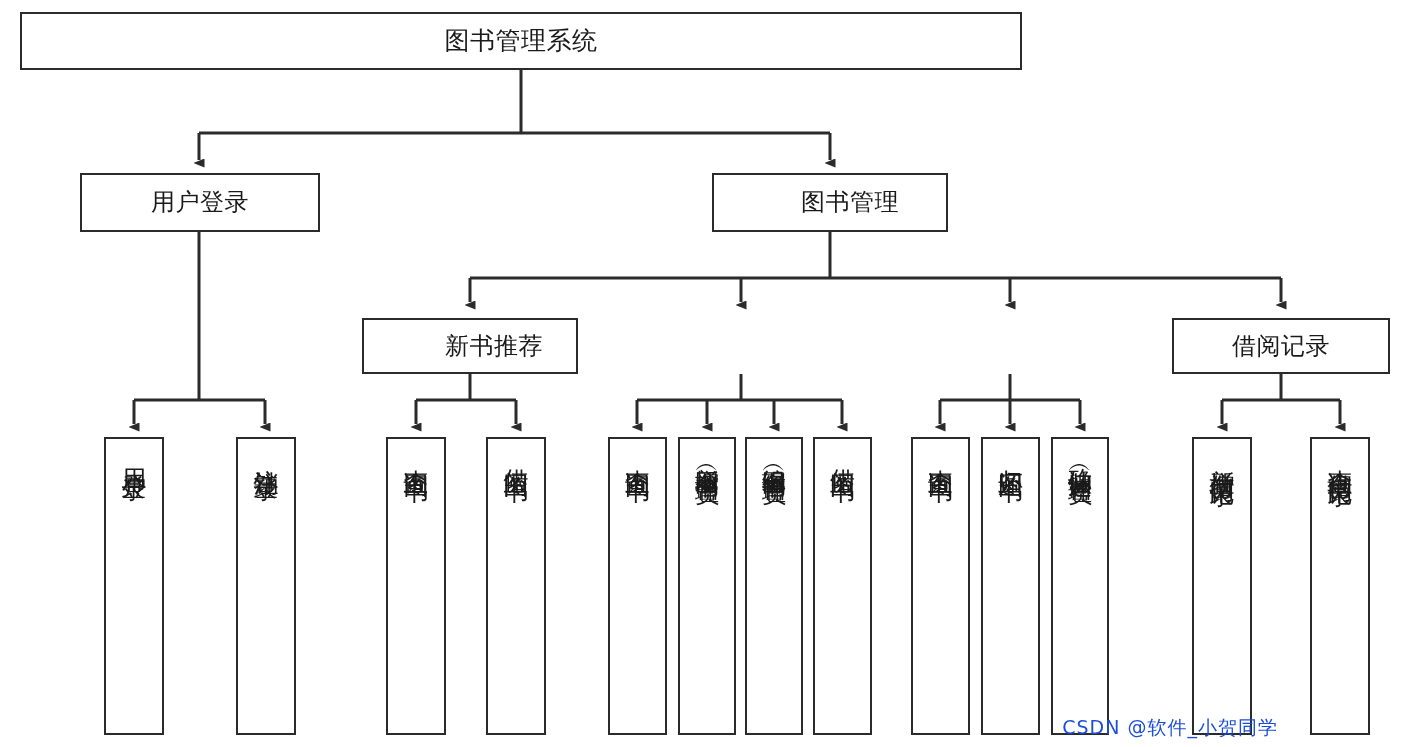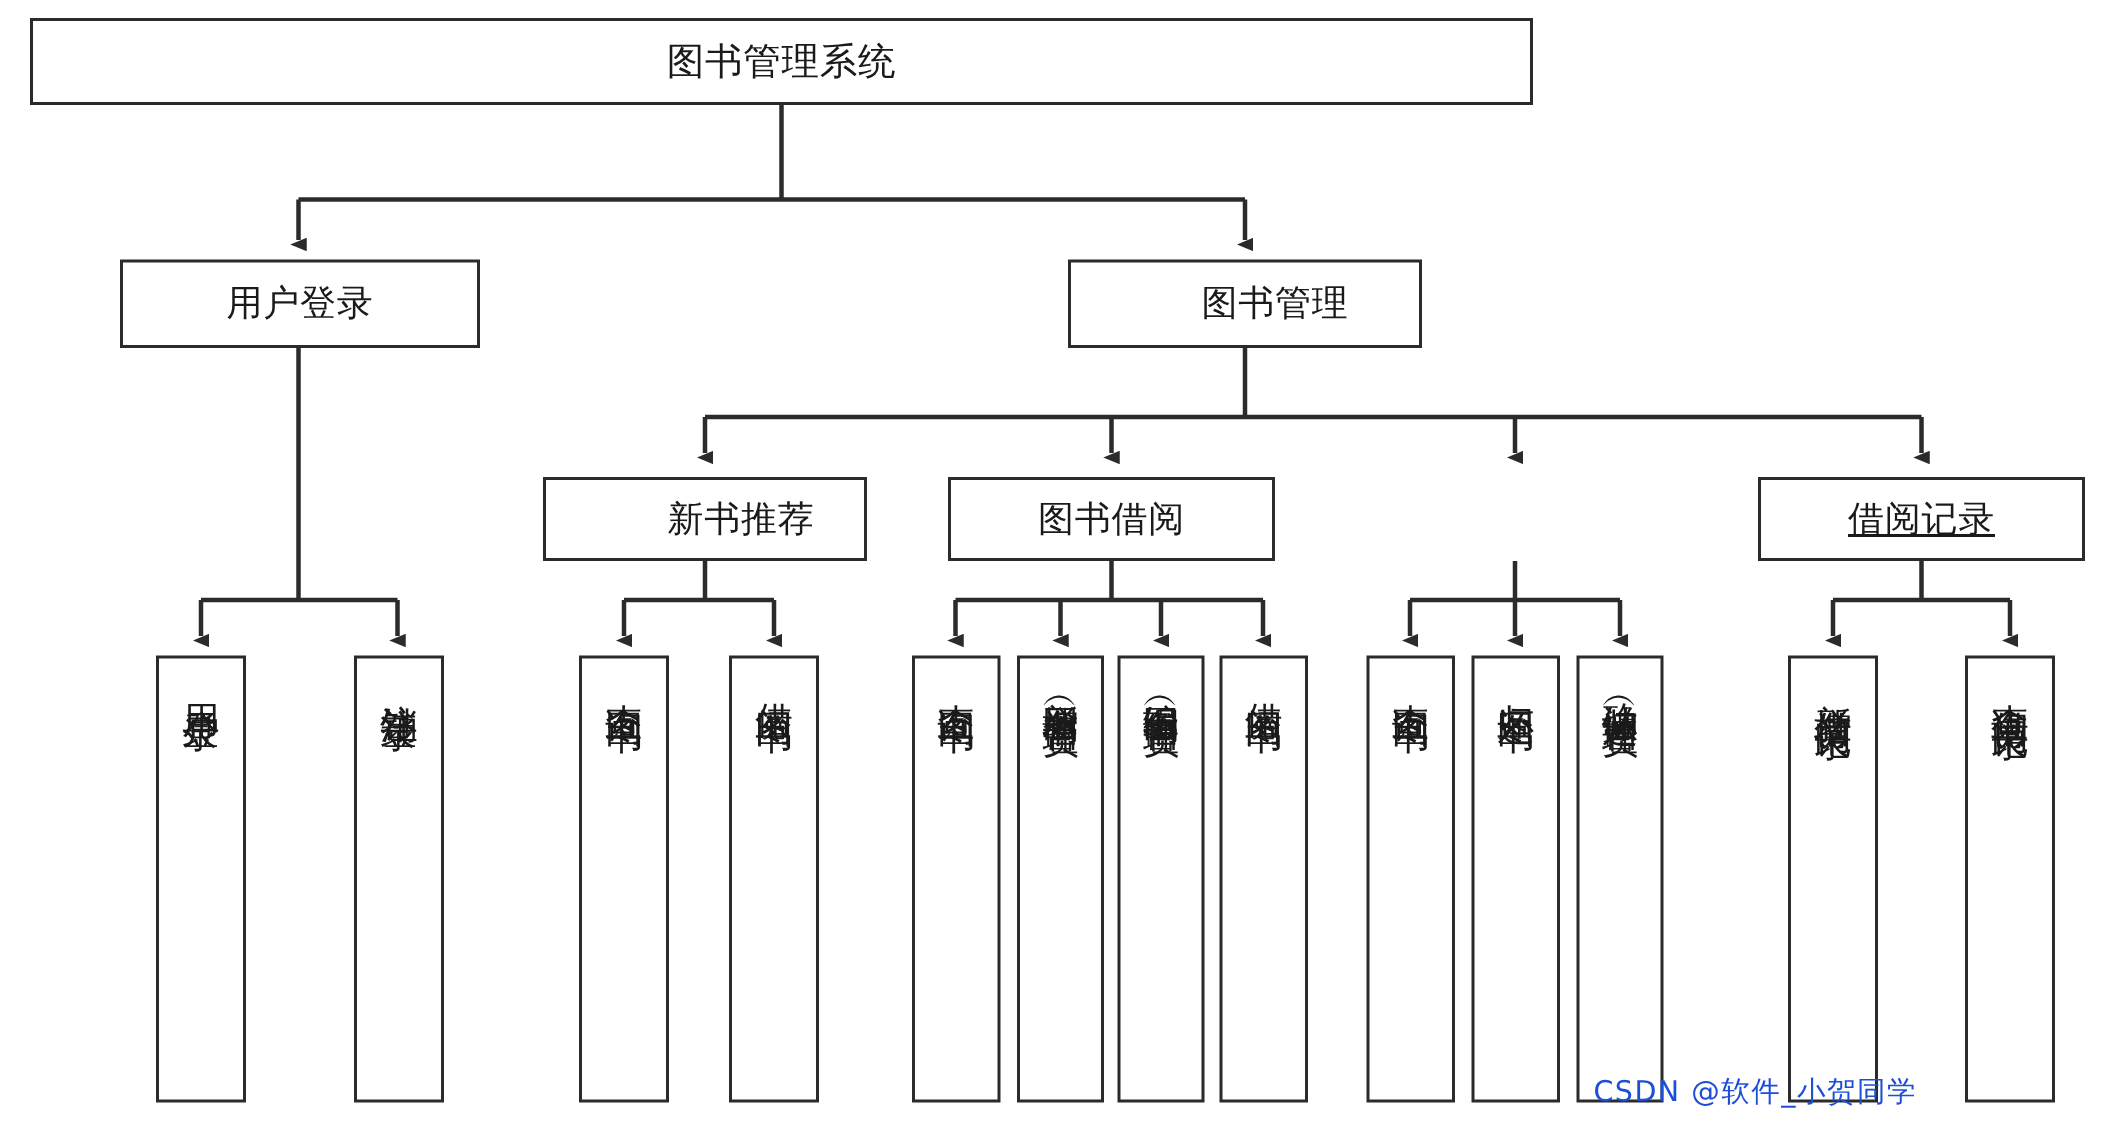"图书借阅" div.node { html: <div> <span>图书借阅</span> </div> -> none }
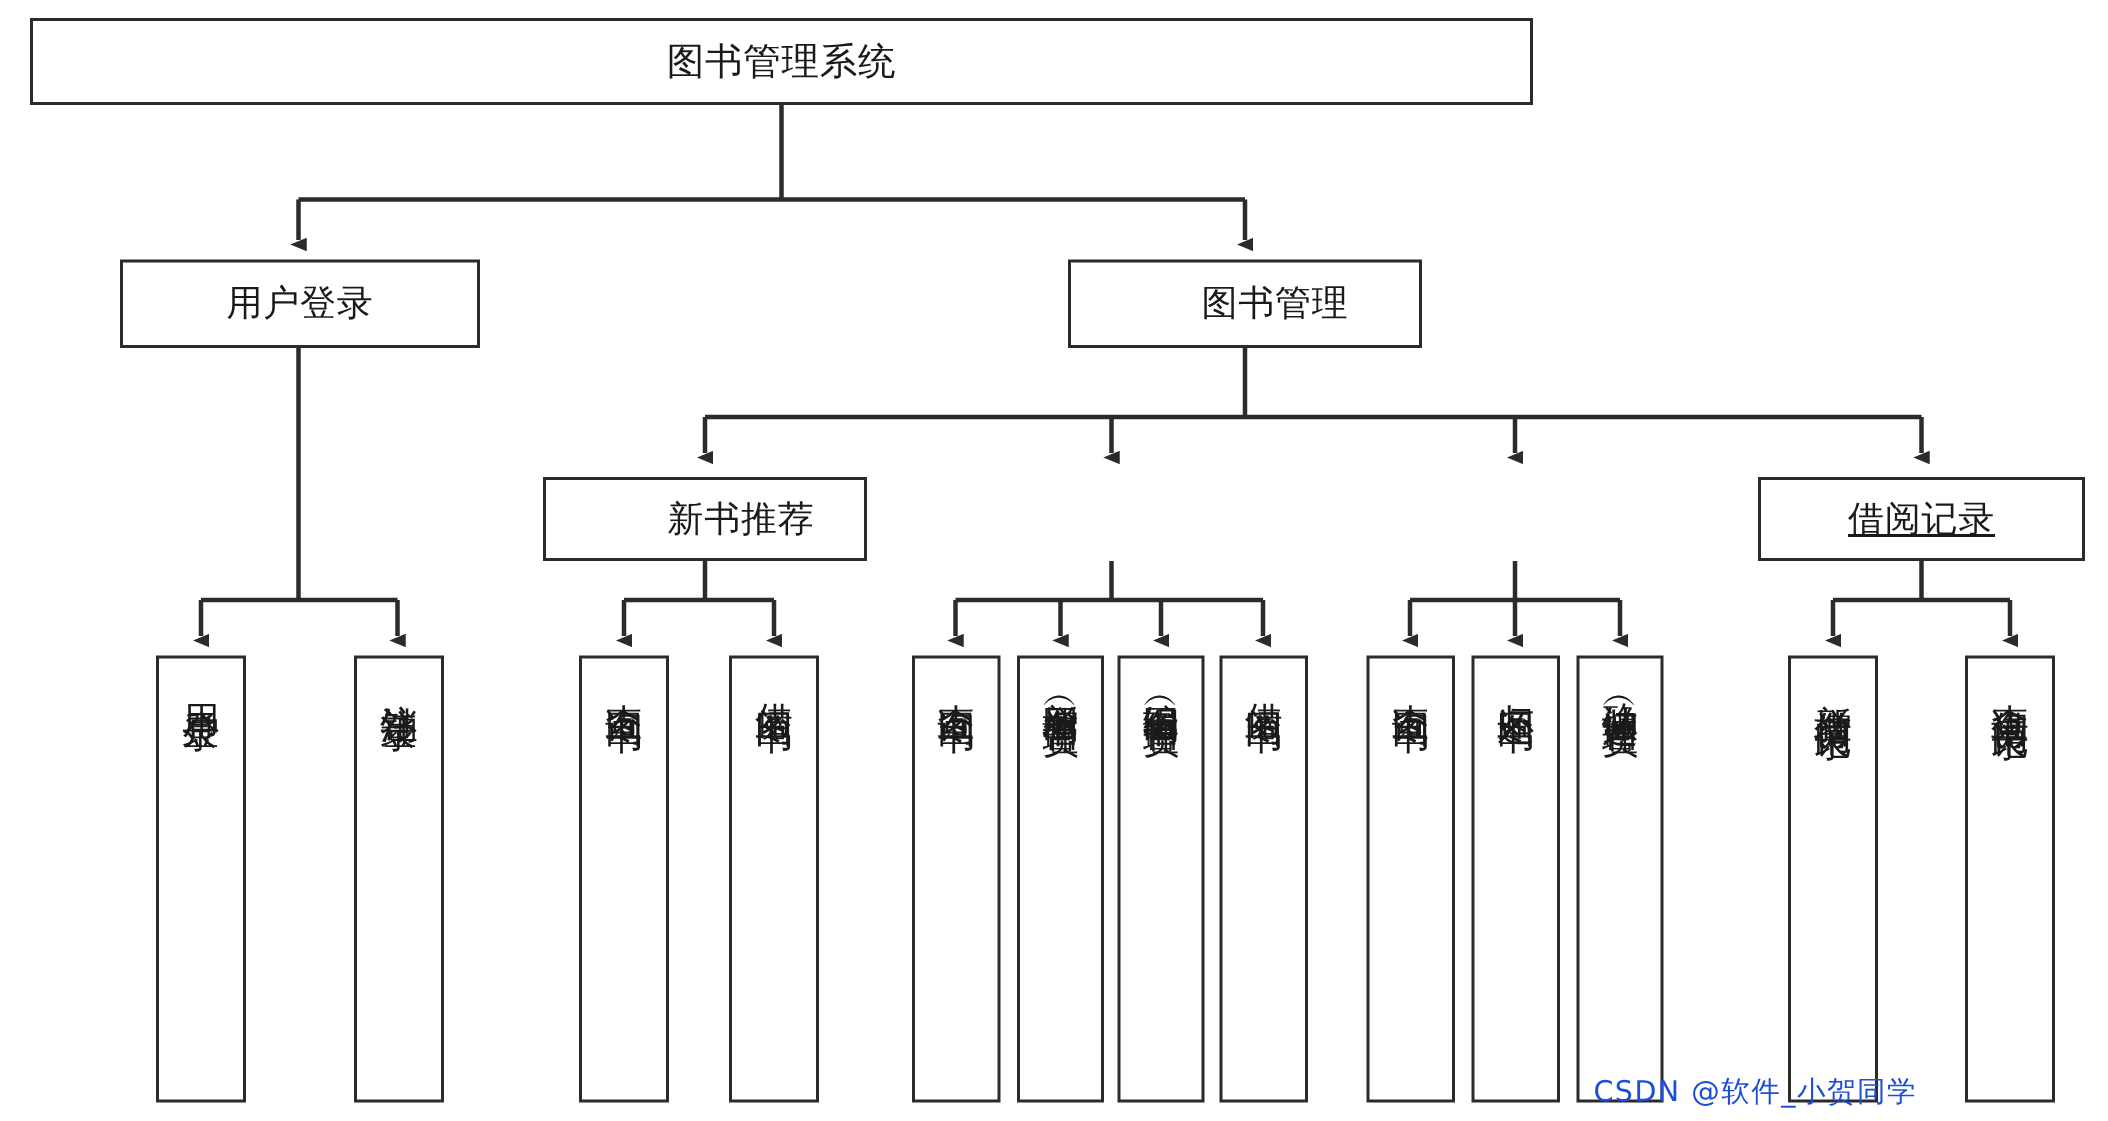"借阅记录" div.node { text-decoration: underline -> none }
